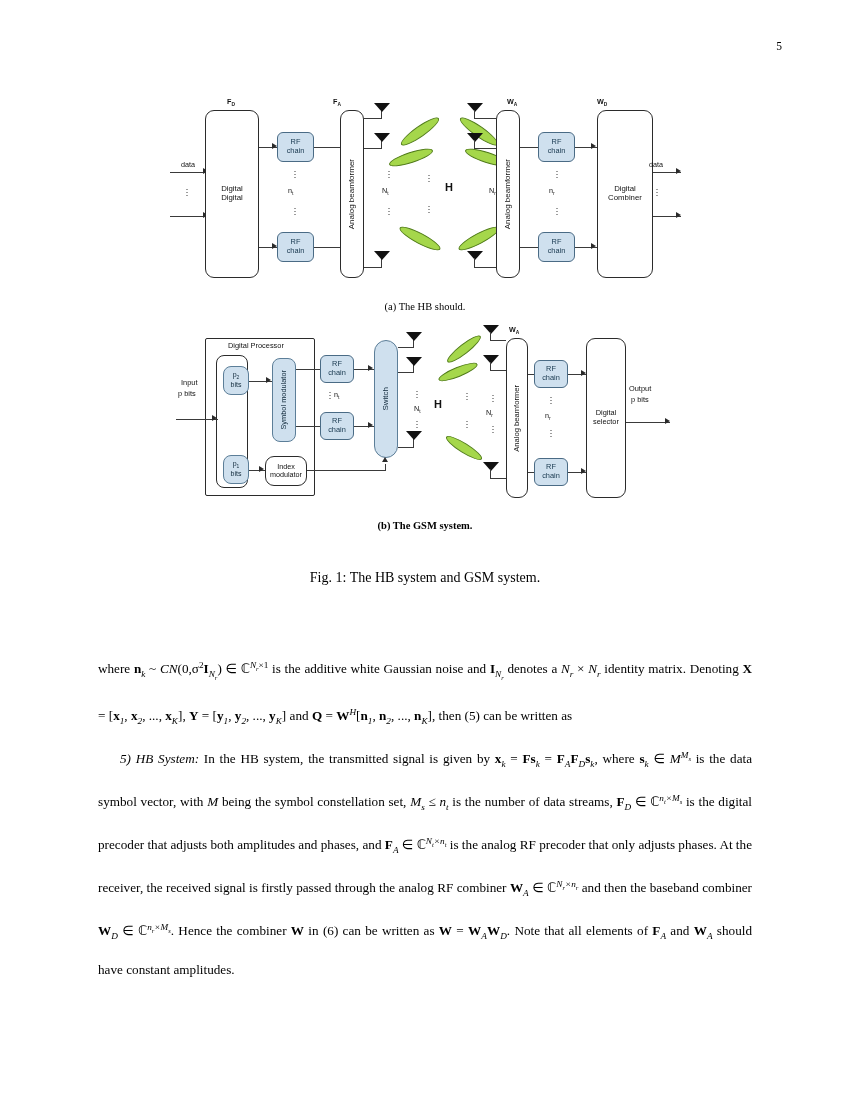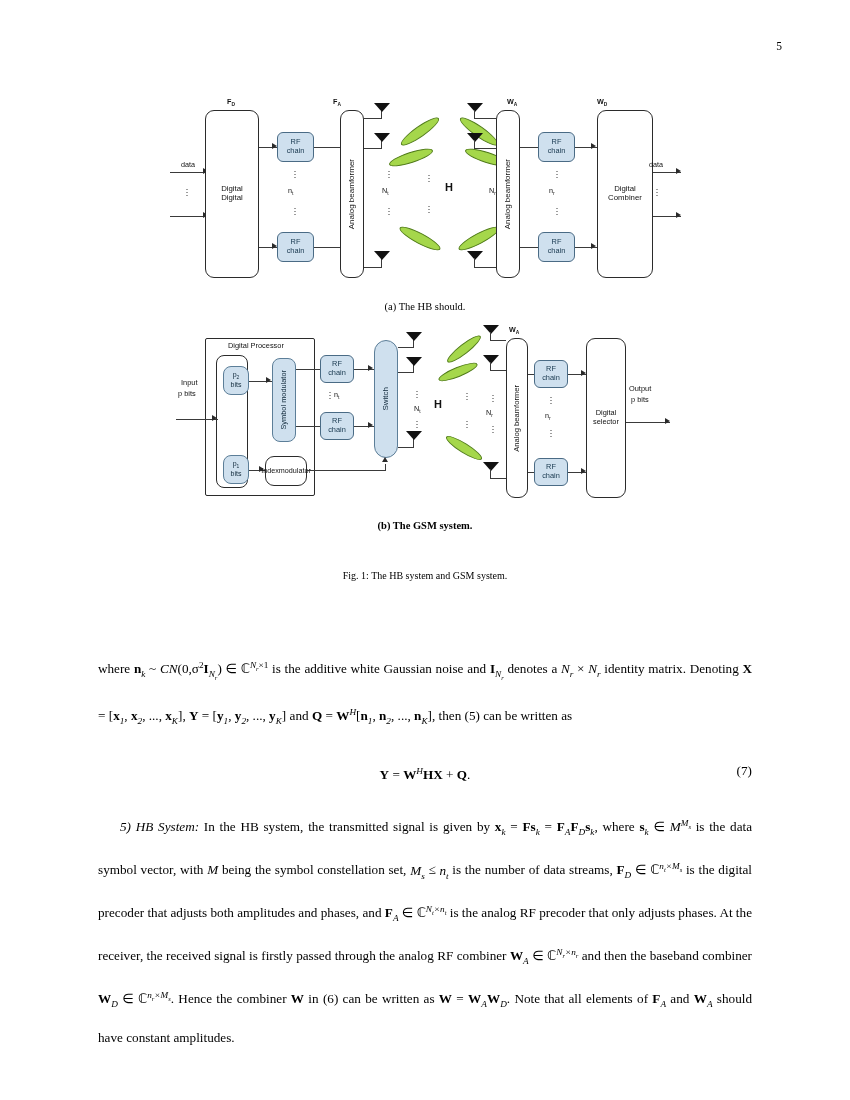"Index" div.box { flex-direction: row -> column }
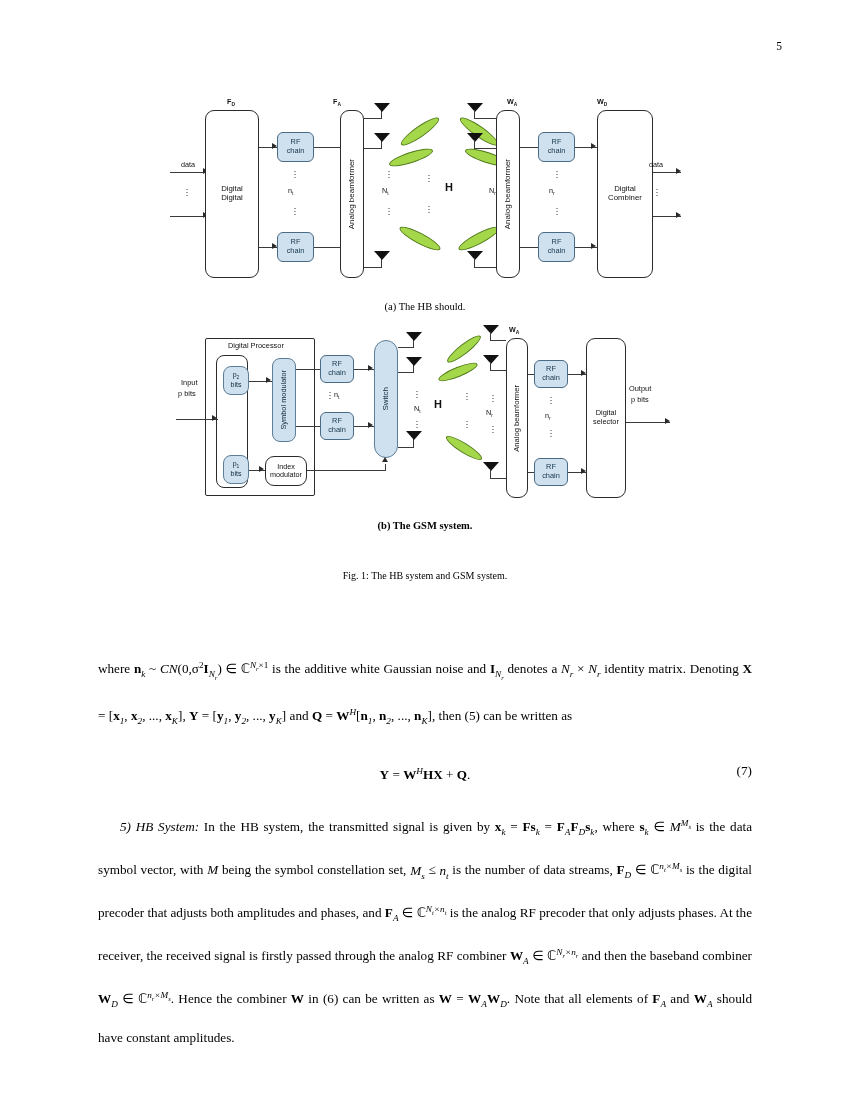"Fig. 1: The HB system" .figcaption { font-size: 10px -> 14px }
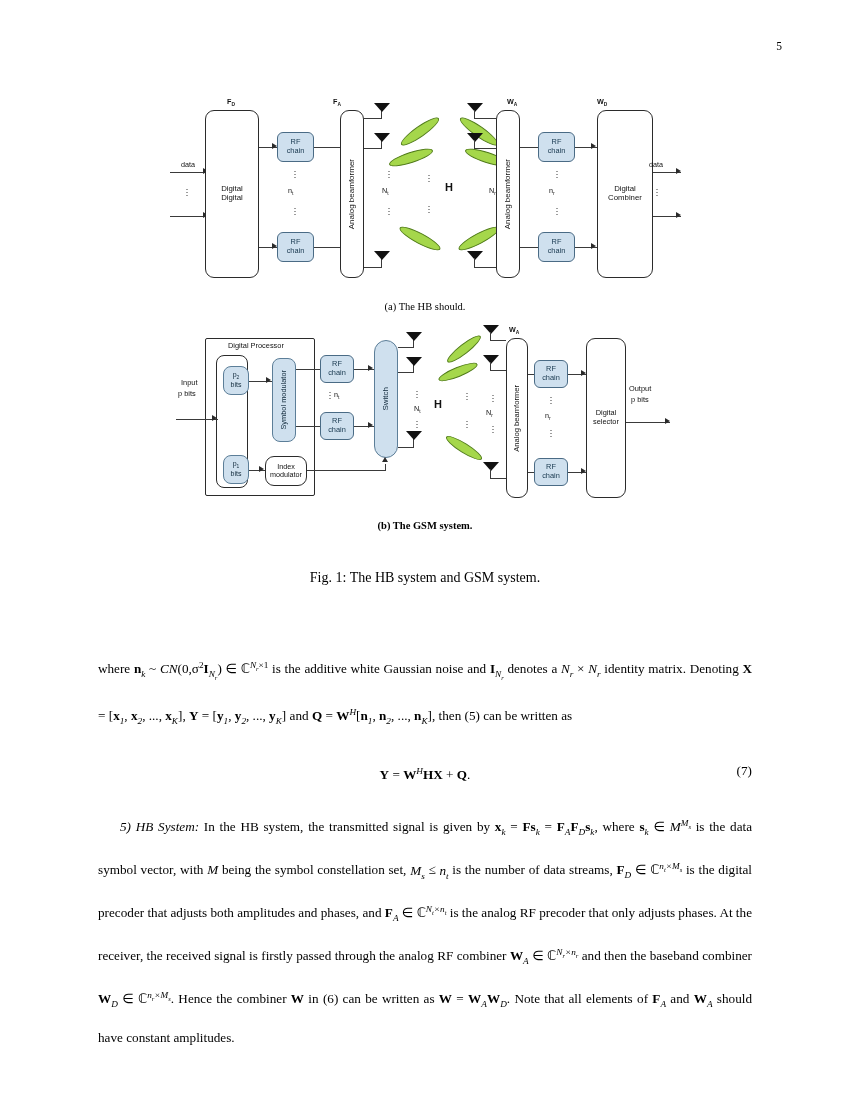"Y = WHHX + Q." div.eq-line { html: <div> <span><span>Y</span> = <span>W</span><sup>H</sup><span>HX</span> + <span>Q</span>.</span> <span>(7)</span> </div> -> none }
